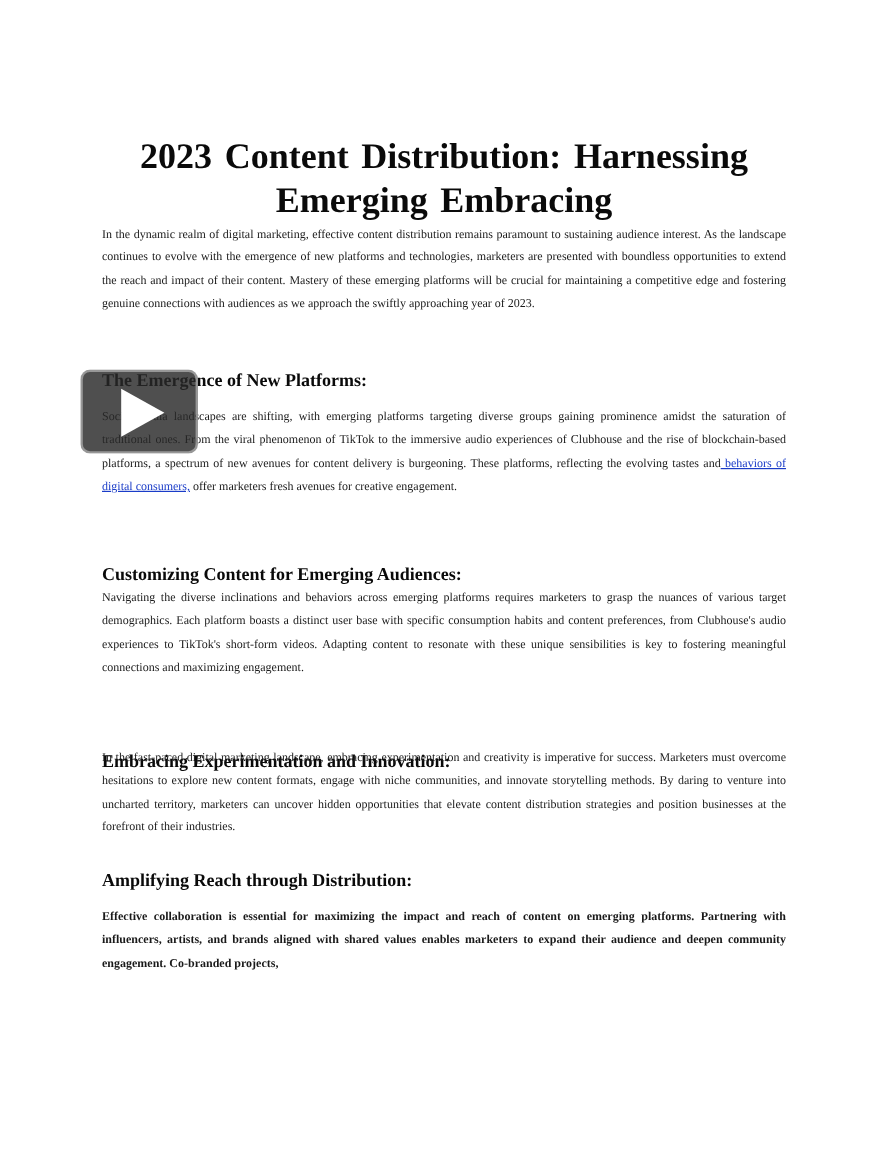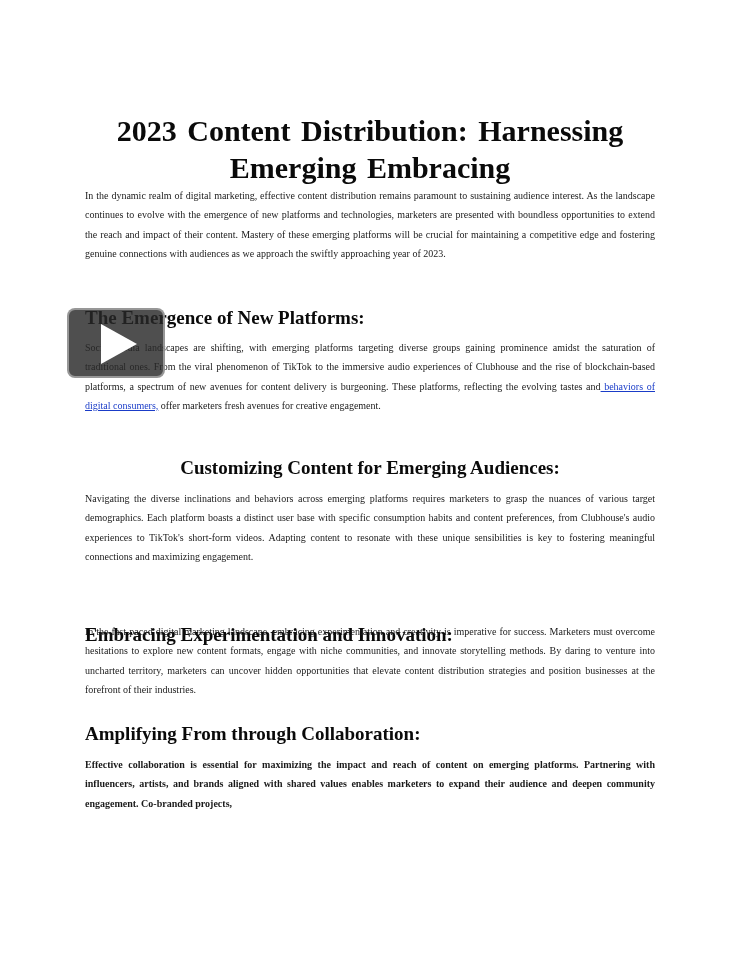"The Emergence of New Platforms:" .heading { font-size: 19px -> 15px }
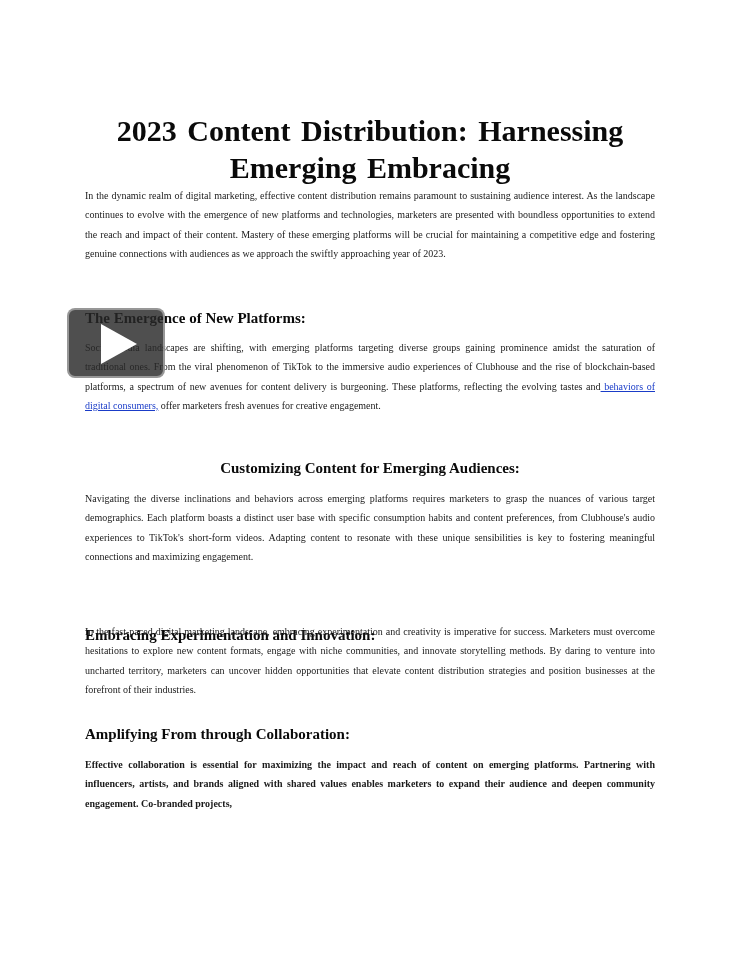"Customizing Content for Emerging" p.heading { text-align: center -> none; top: 459px -> 470px }
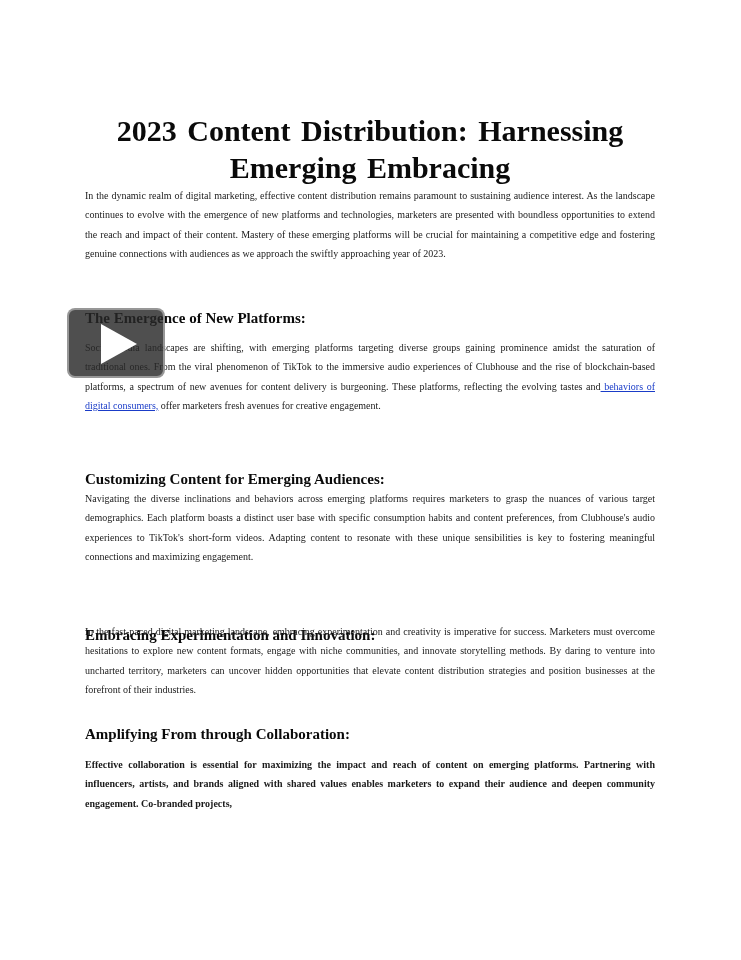"Amplifying From through Collaboration:" p.heading { text: From through Collaboration -> Reach through Distribution }
